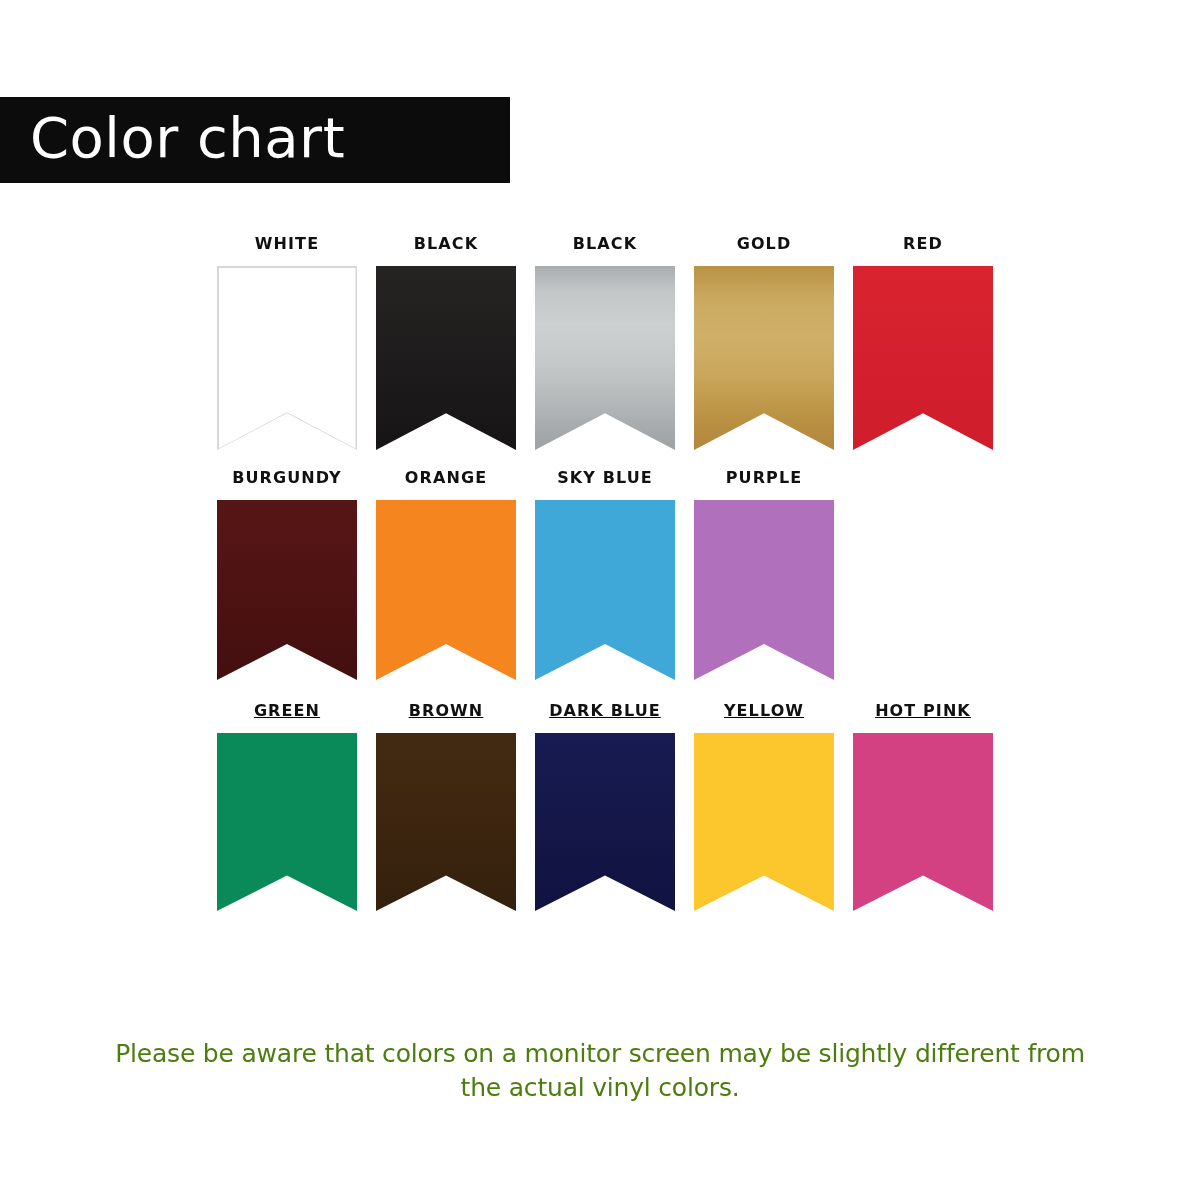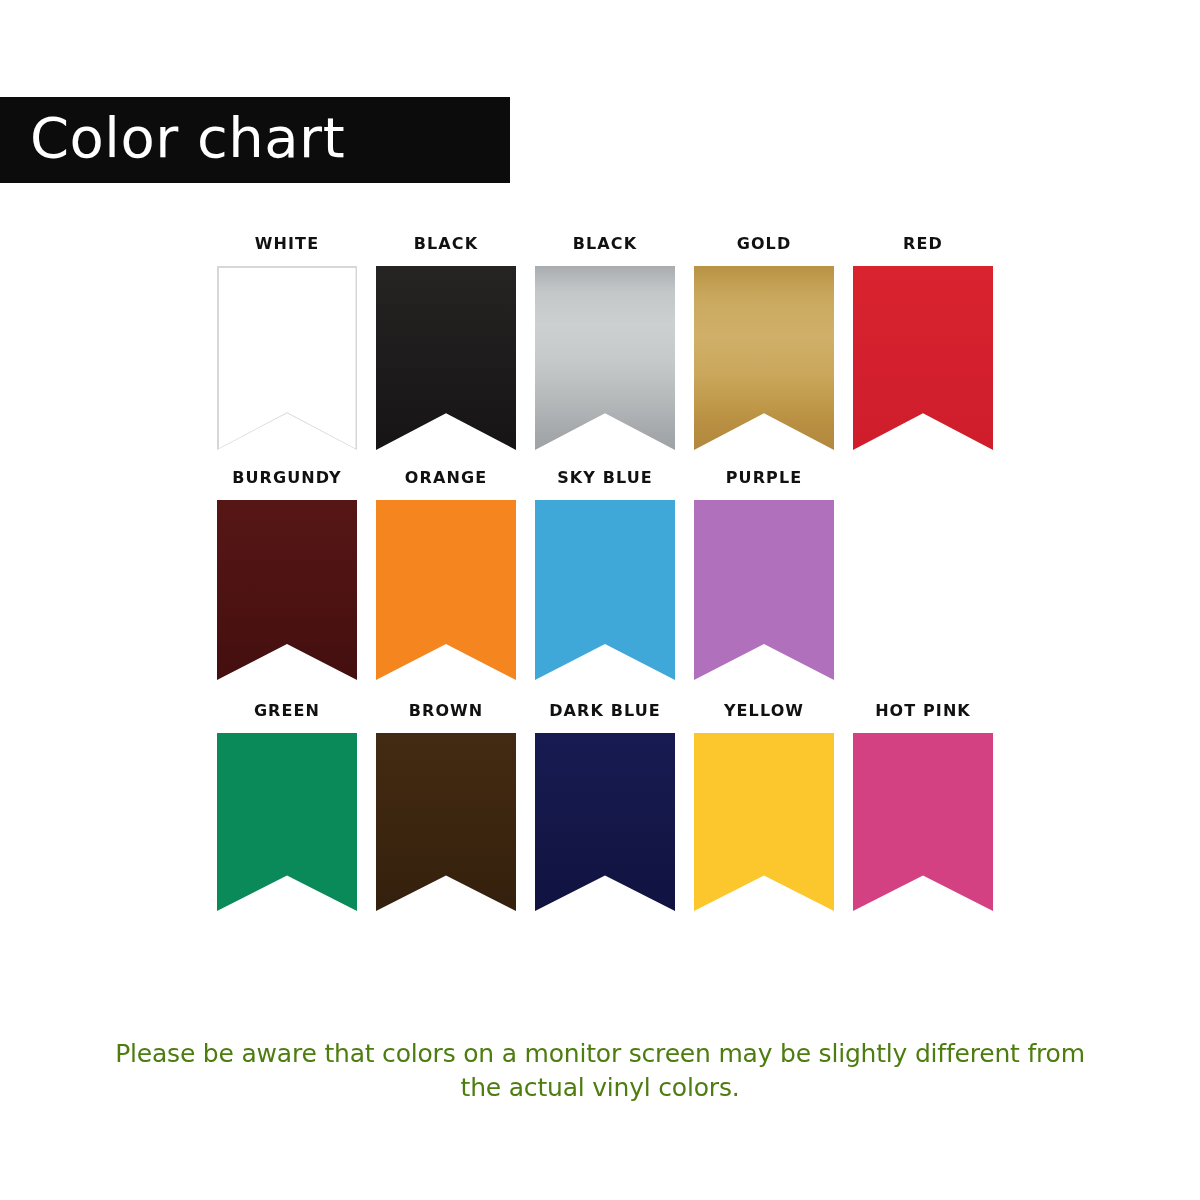"GREEN" .row-3 { text-decoration: none -> underline }
